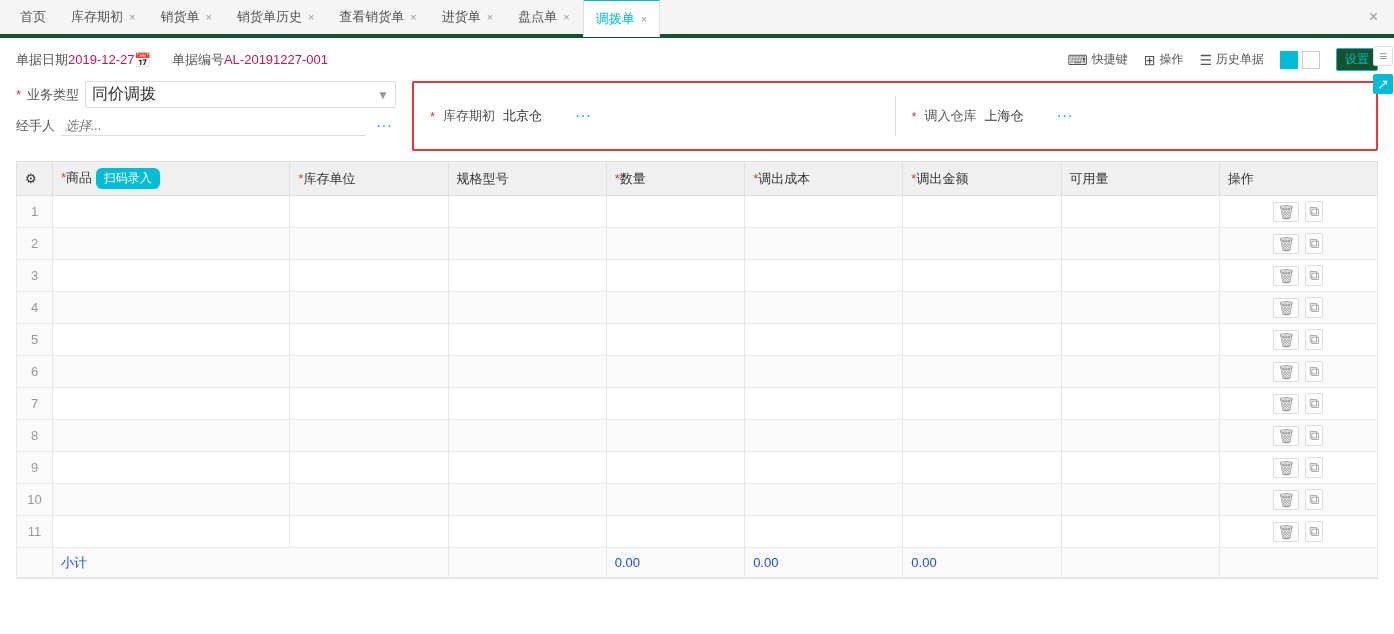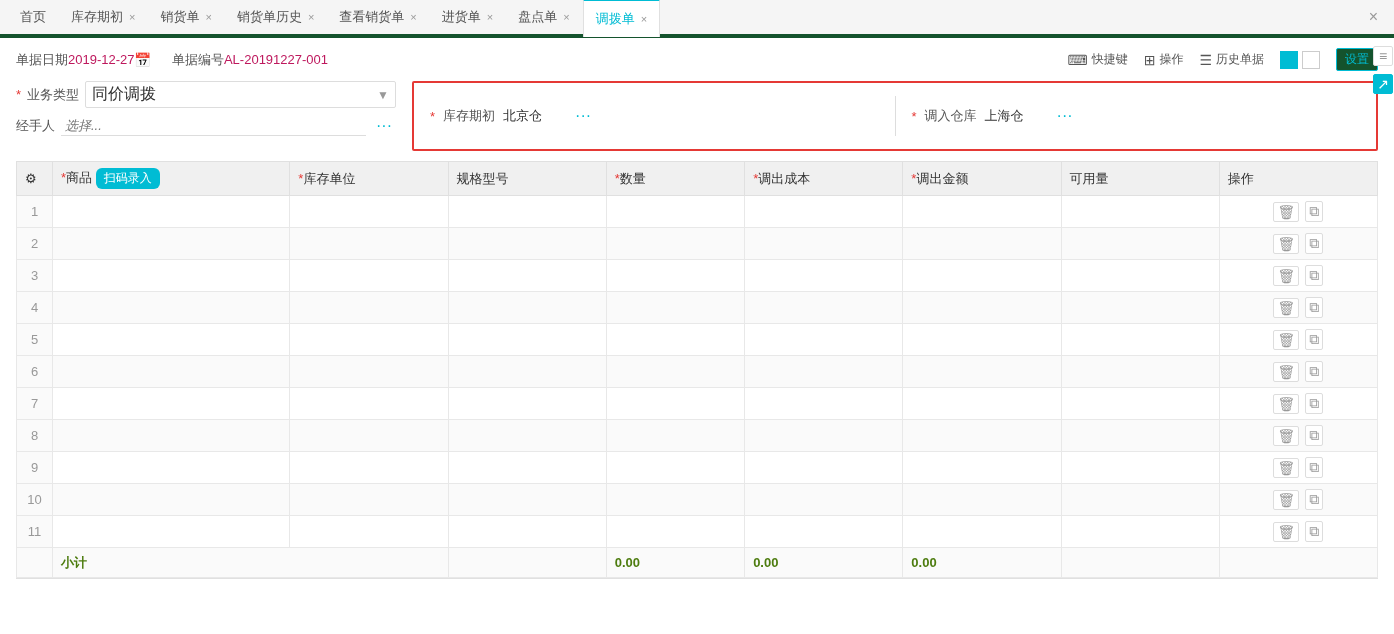"小计" .data-table .subtotal-row td { color: #4d7c0f -> #1d4ed8; font-weight: 700 -> 400 }
